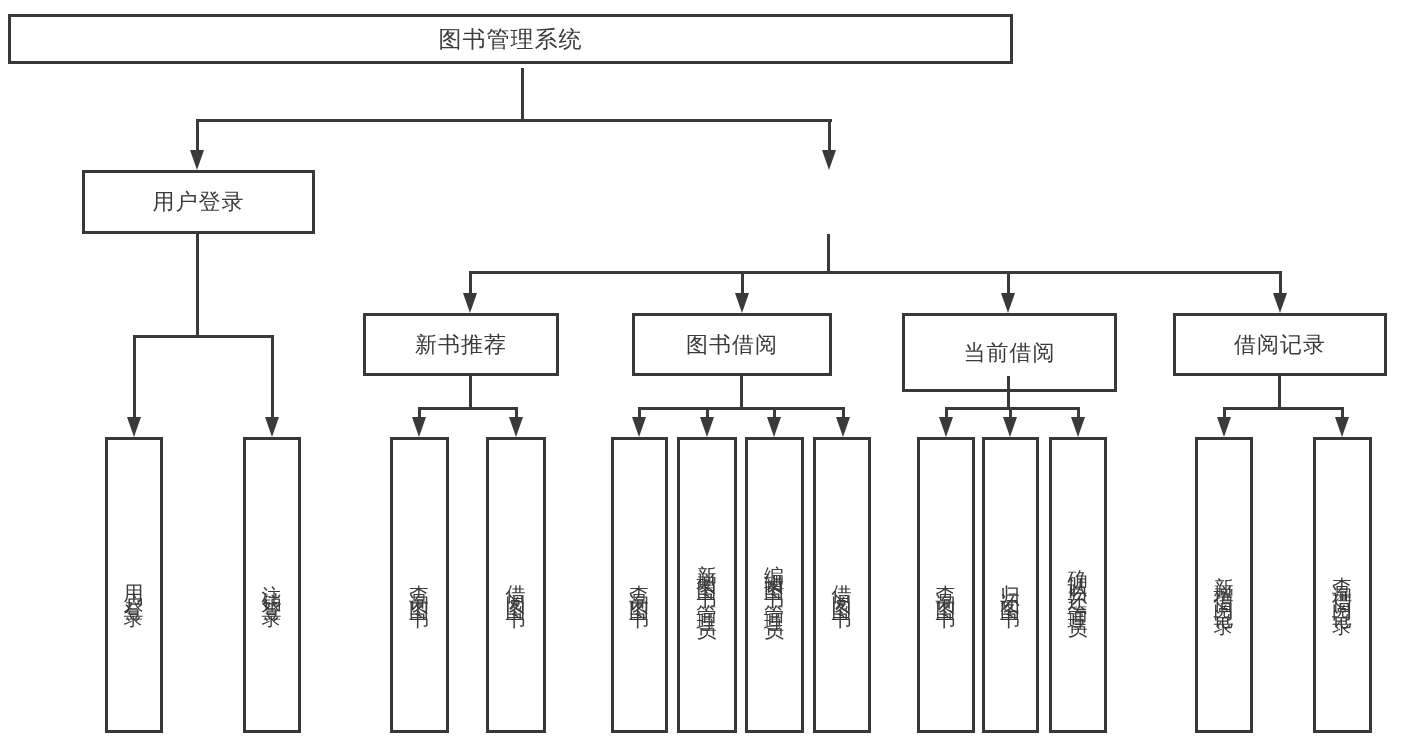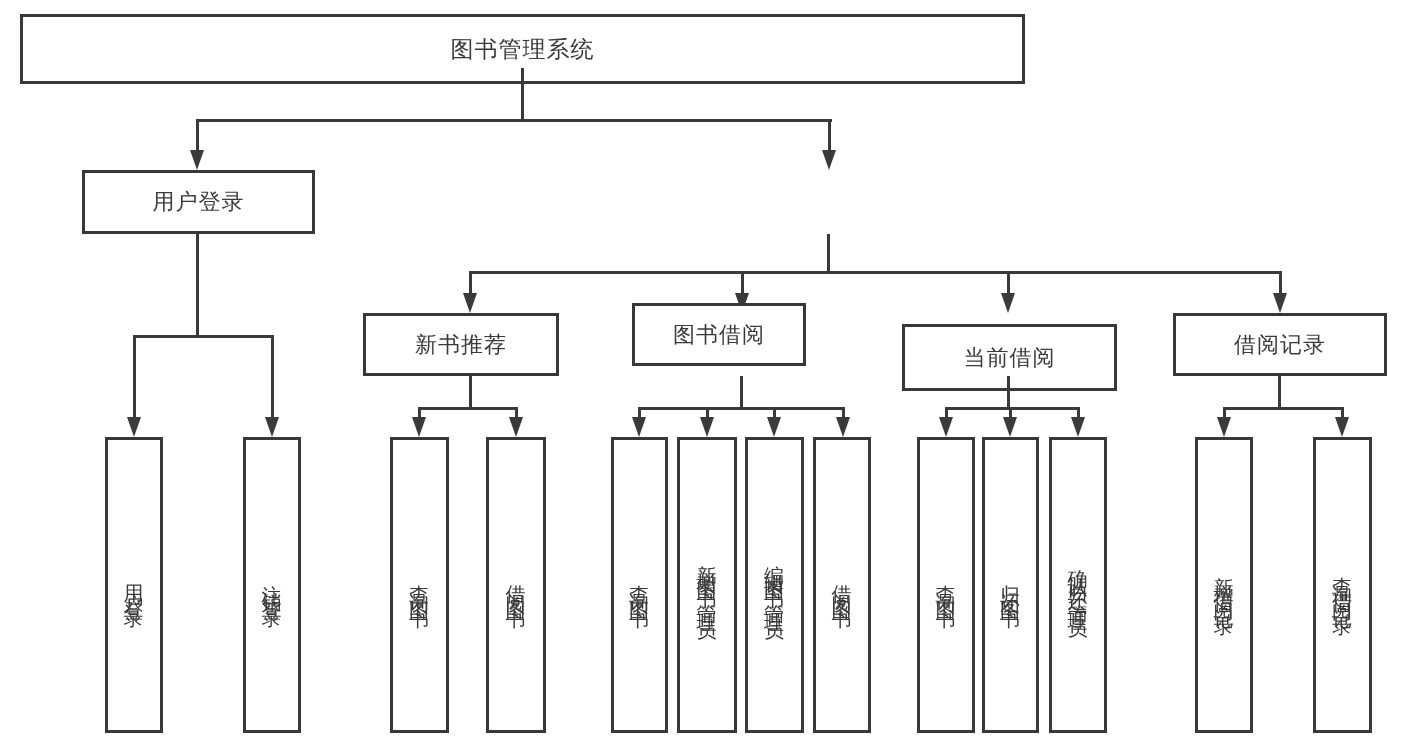"图书管理系统" div.box { height: 70px -> 50px; left: 20px -> 8px }
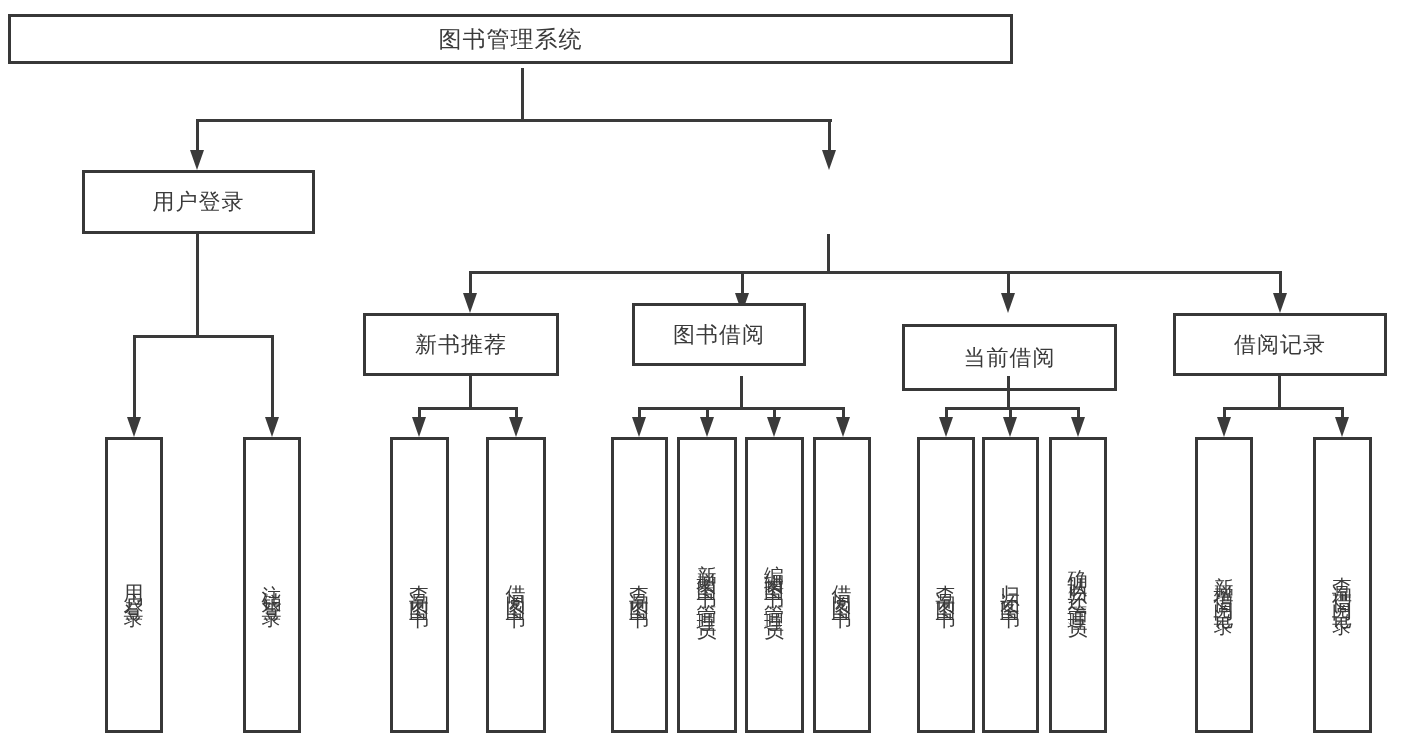"图书借阅" div.box { top: 303px -> 313px; width: 174px -> 200px }
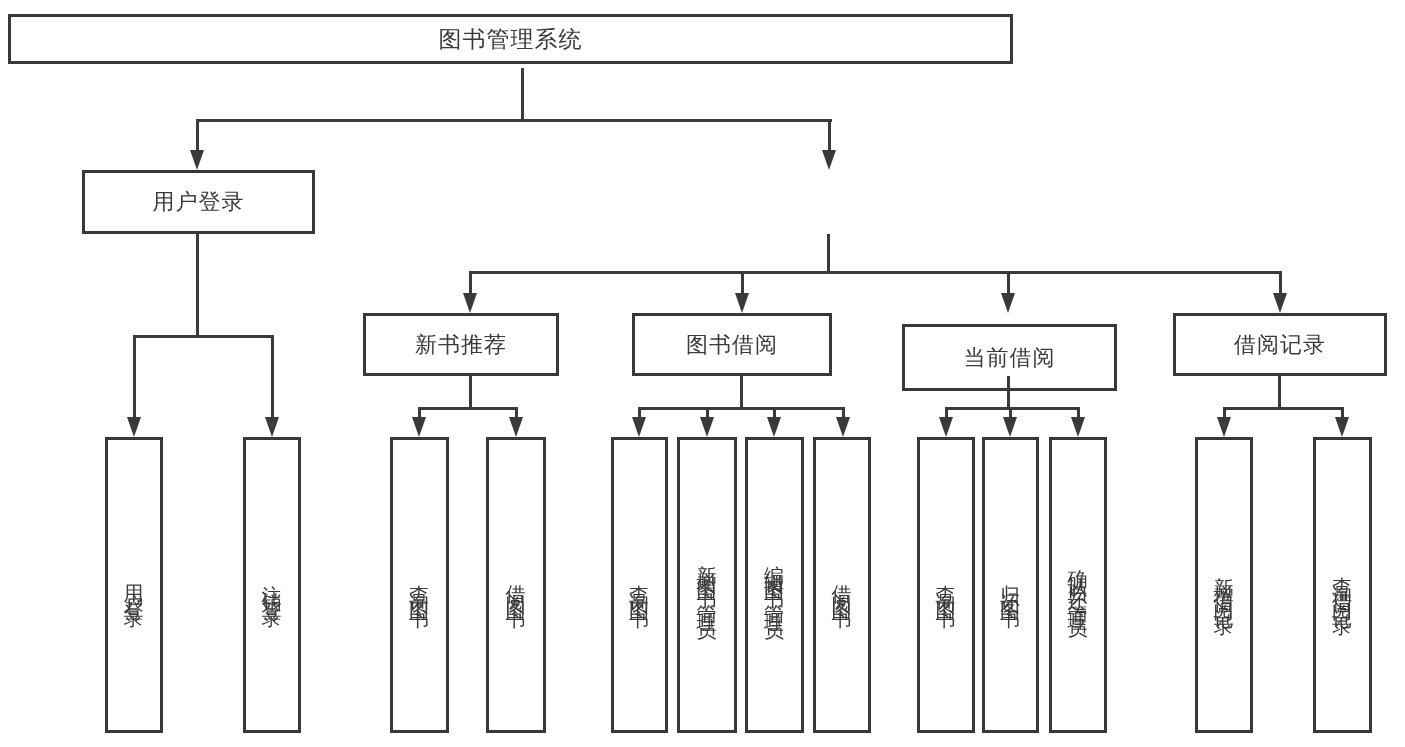"当前借阅" div.box { height: 67px -> 79px; top: 324px -> 313px }
